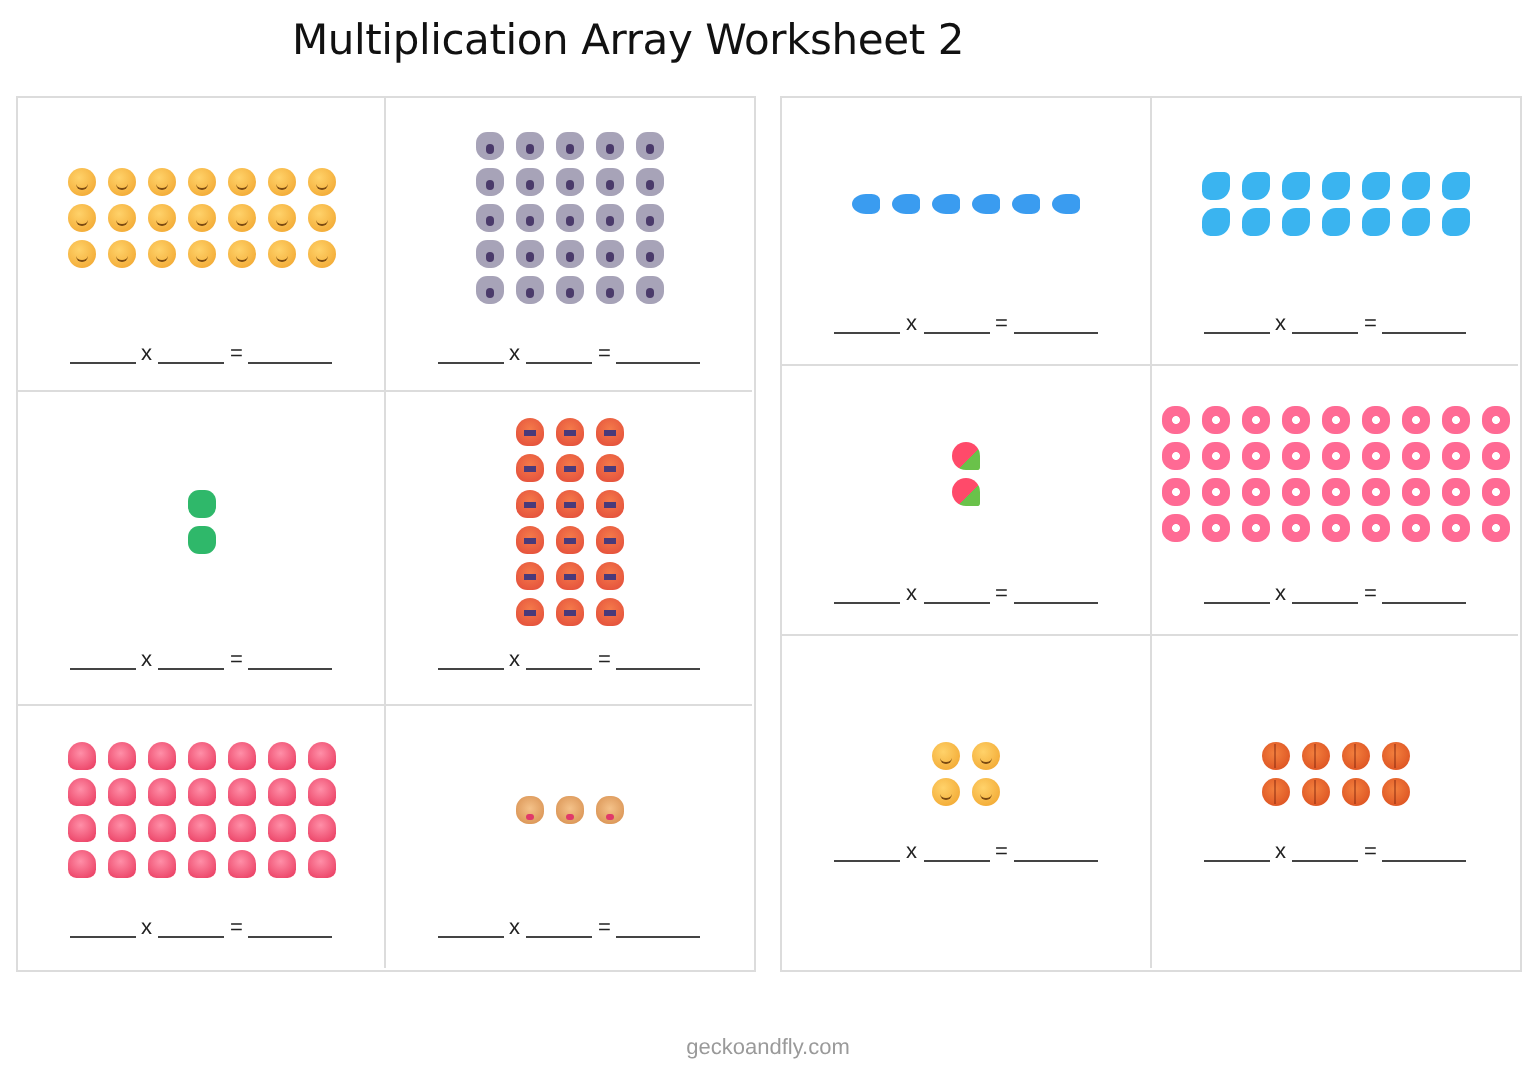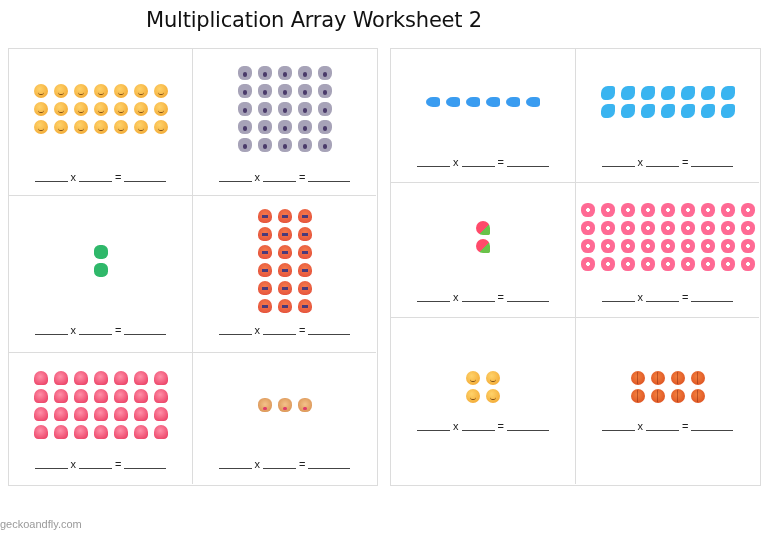"geckoandfly.com" .footer { text-align: left -> center }
